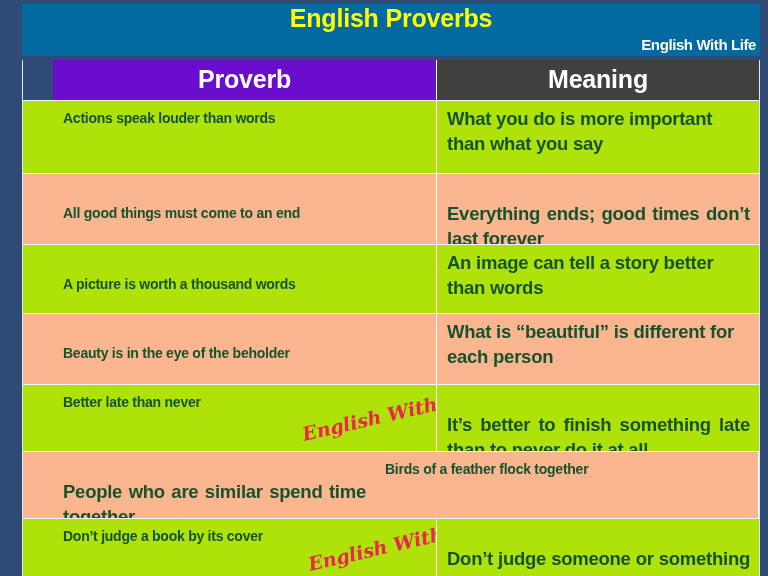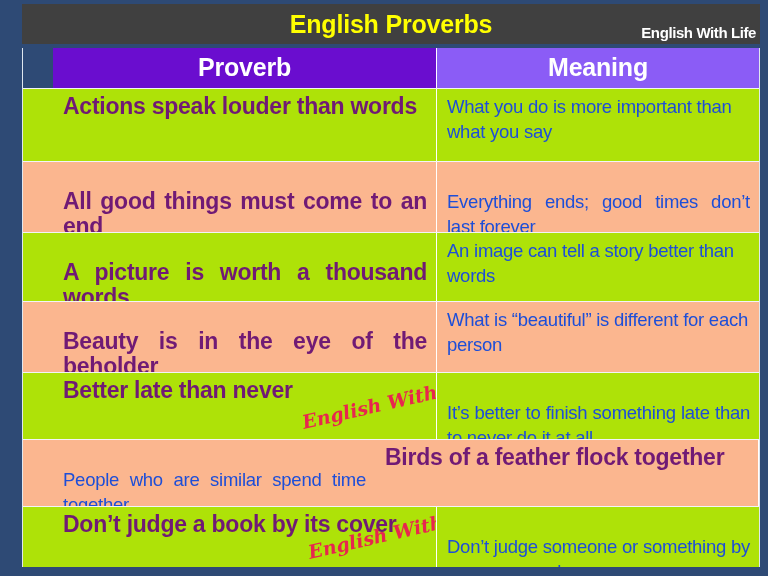"English Proverbs" .title-bar { align-items: center -> flex-start; background: #404040 -> #0369a1; height: 40px -> 52px }
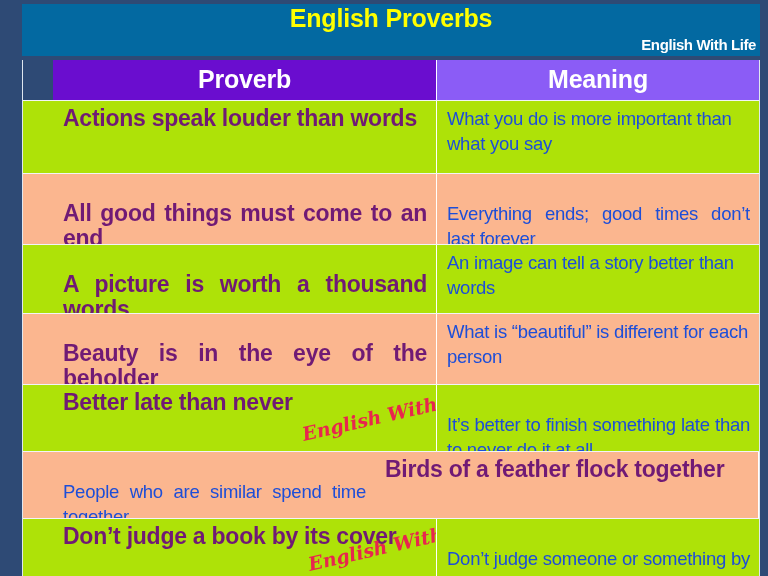"Meaning" .hdr-meaning { background: #8b5cf6 -> #404040 }
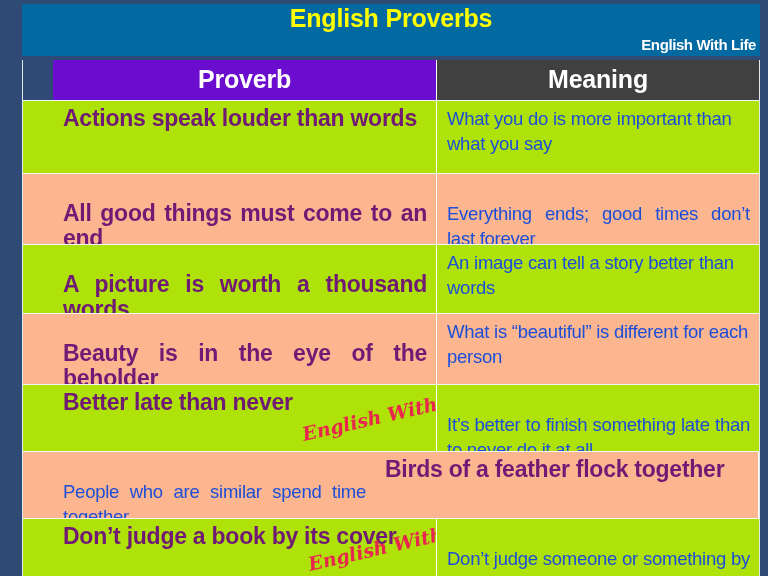"Actions speak louder than words" .proverb-text { color: #701a75 -> #14532d; font-size: 23px -> 14px }
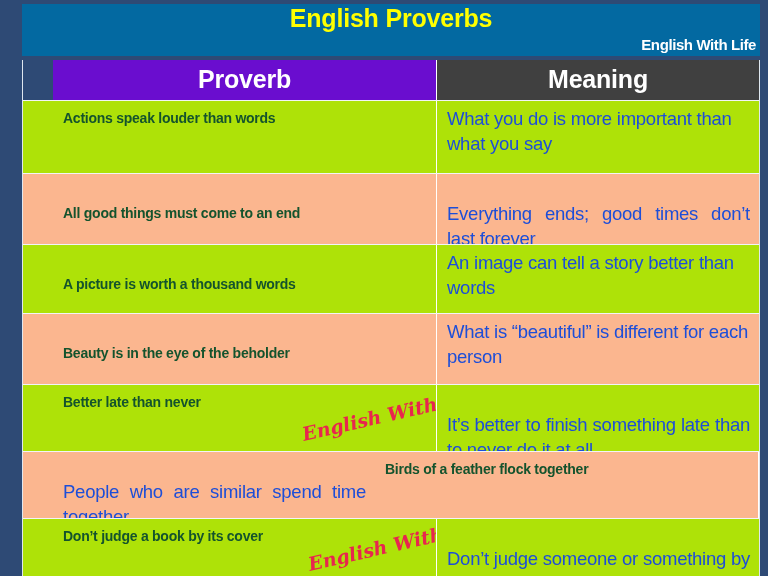"What you do is more" .meaning-text { color: #1d4ed8 -> #14532d; font-weight: normal -> bold }
